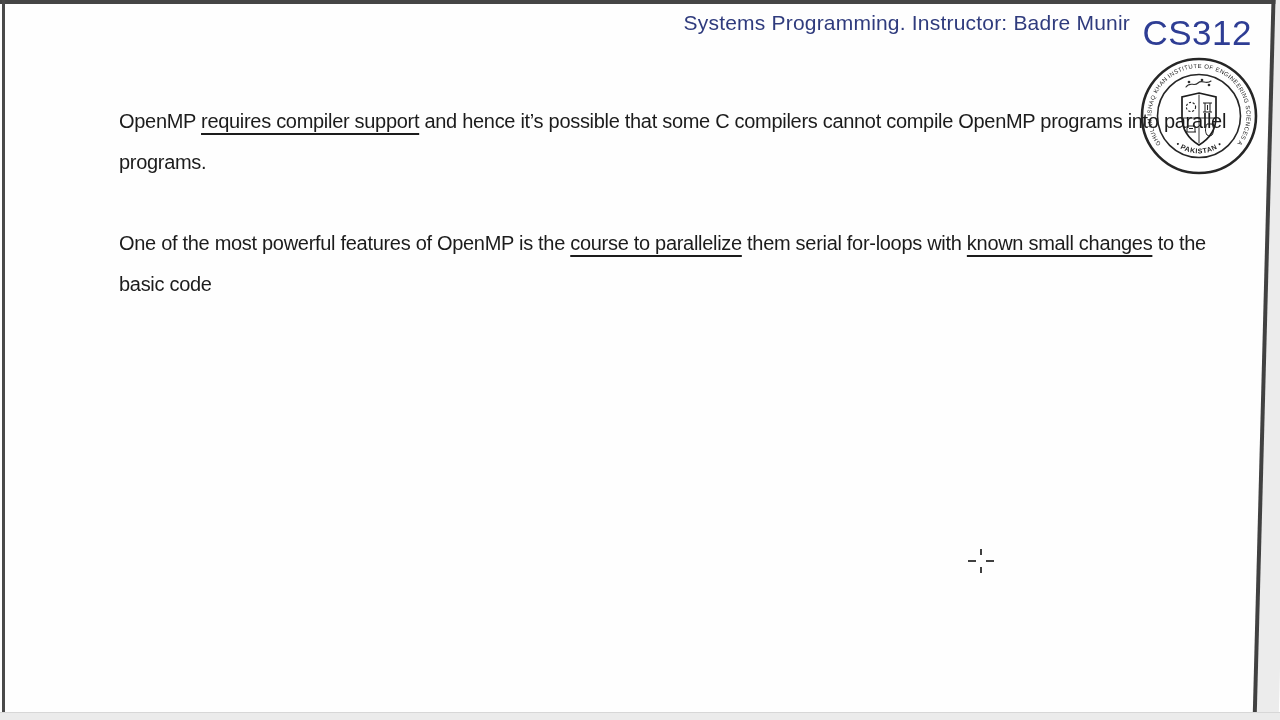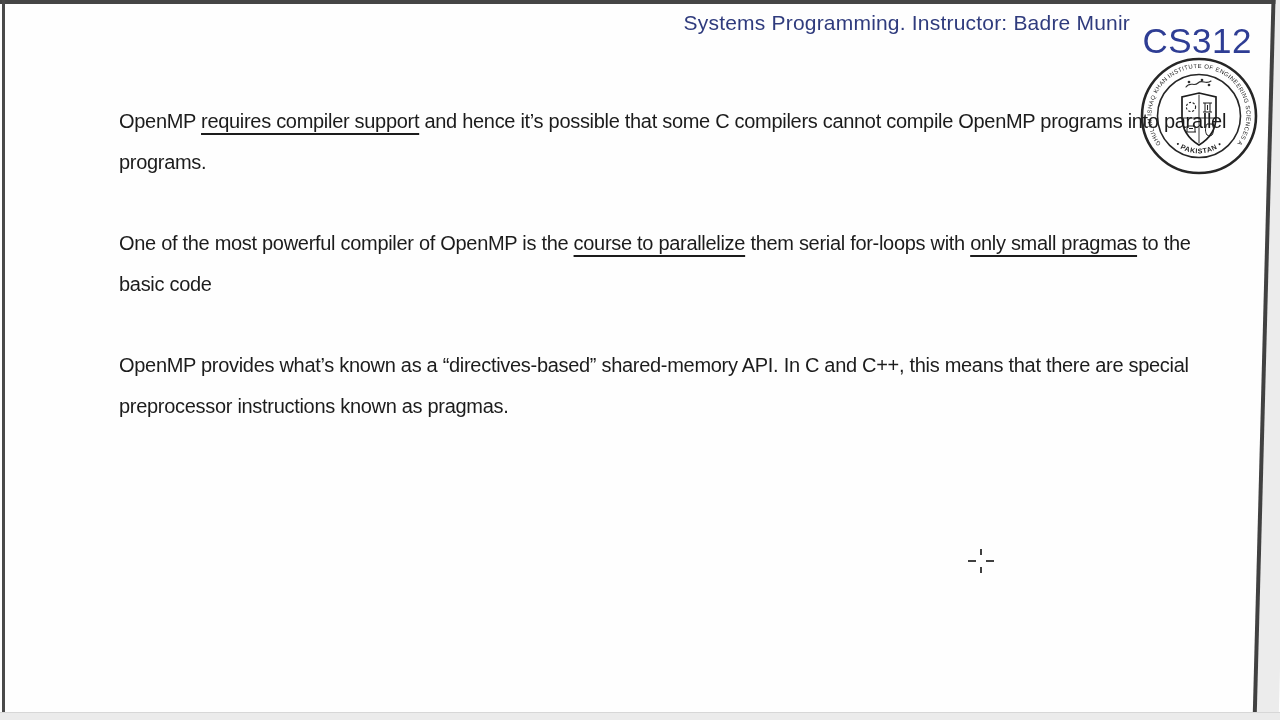"CS312" .course-code { margin-top: 8px -> none }
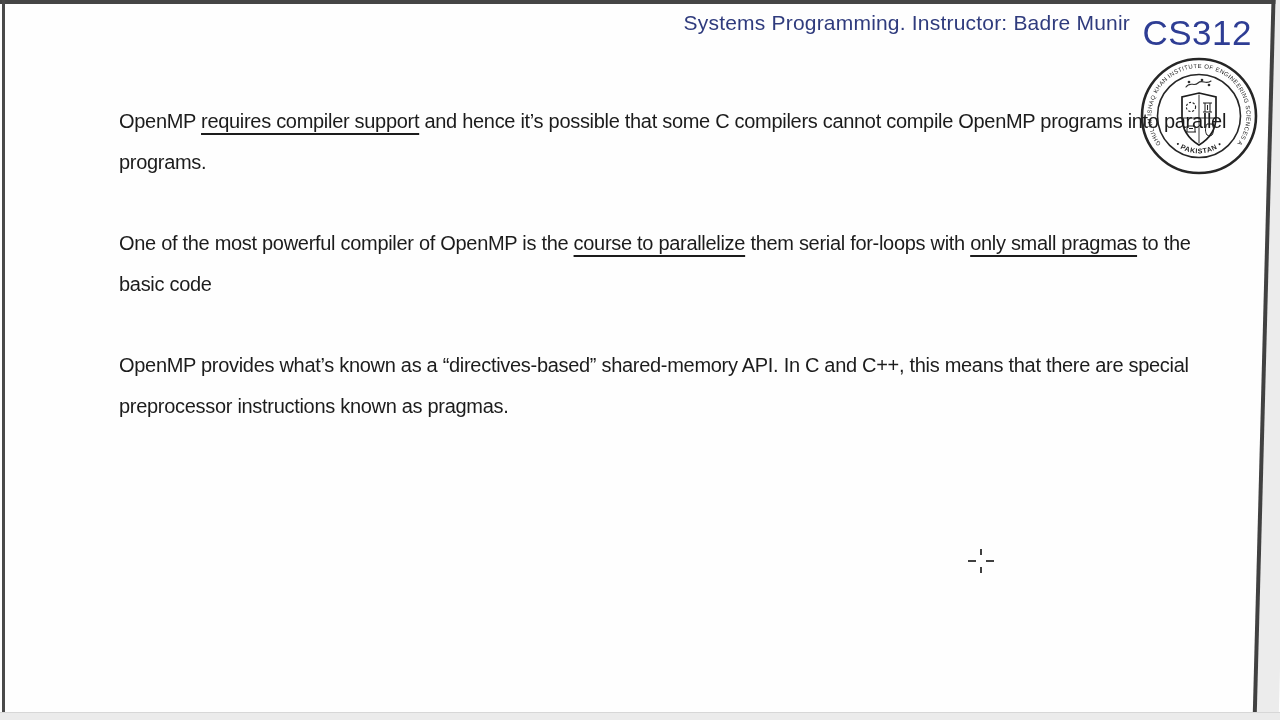"One of the most powerful" span { text: compiler -> features }
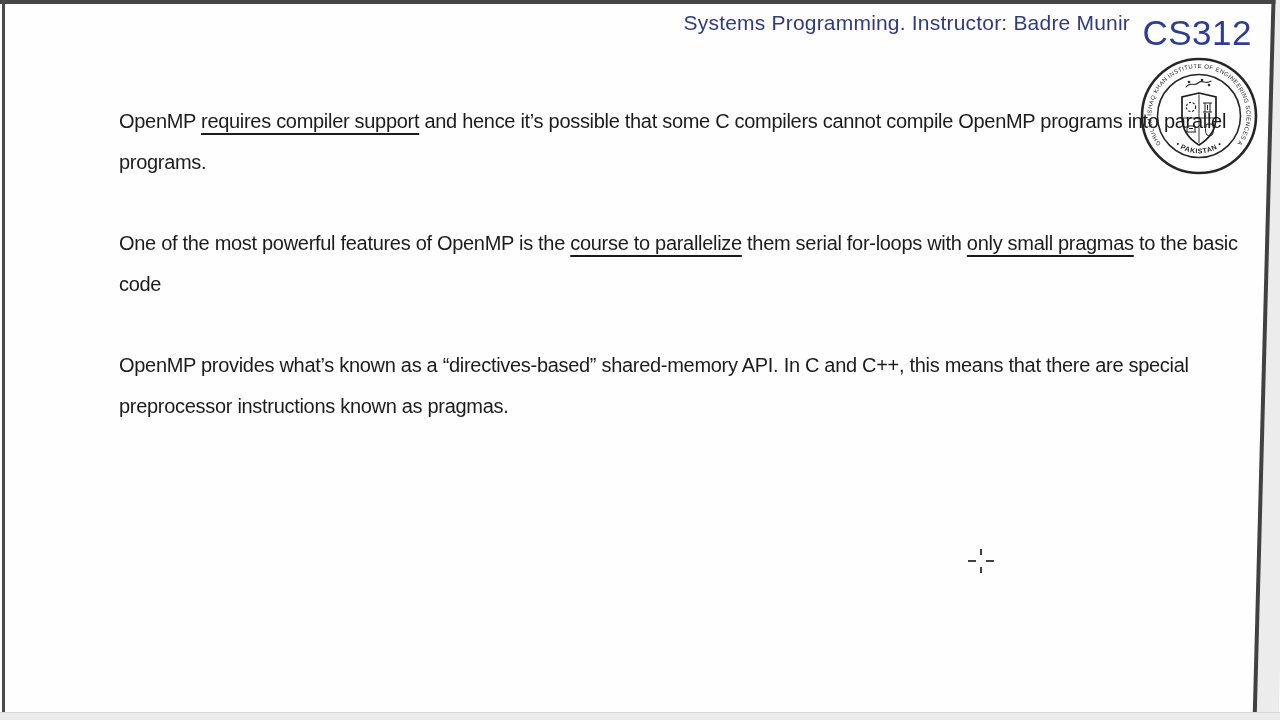"only small pragmas" span.u { text: only small pragmas -> known small changes }
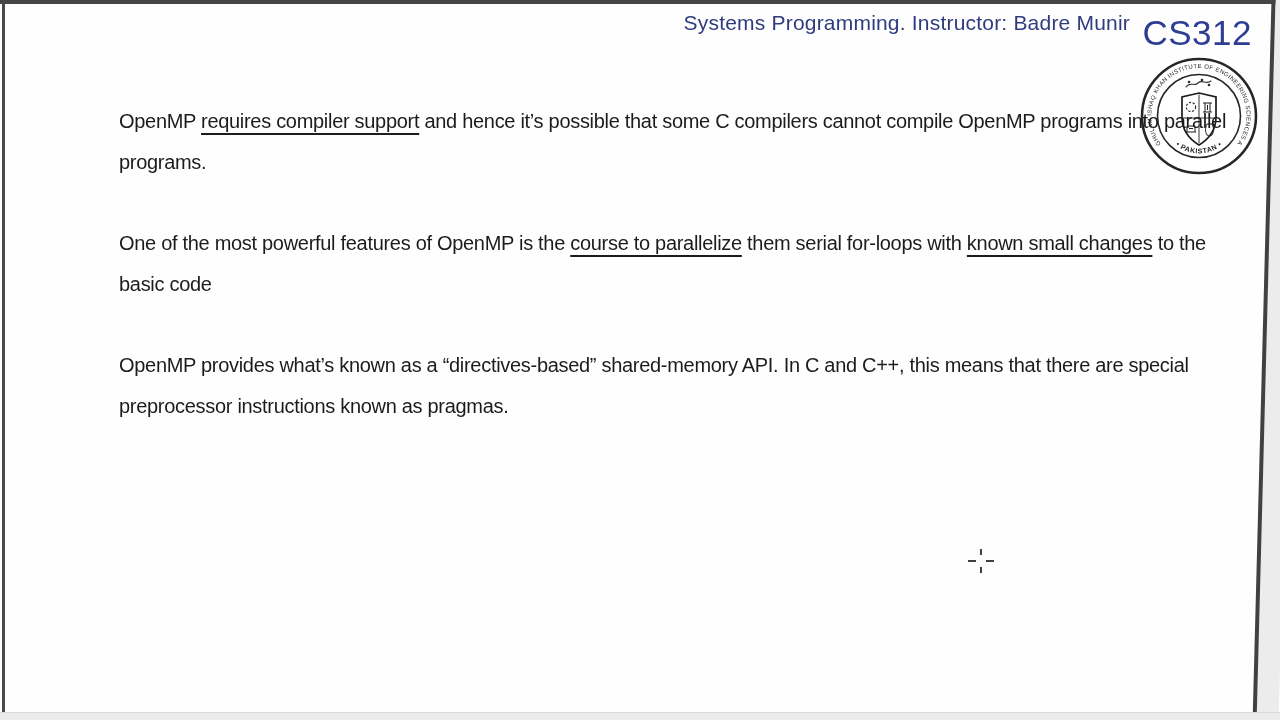"OpenMP provides what’s known as" p { html: <p><span>OpenMP provides what’s known as a “directives-based” shared-memory API. In C and C++, this means that there are special preprocessor instructions known as pragmas.</span></p> -> none }
